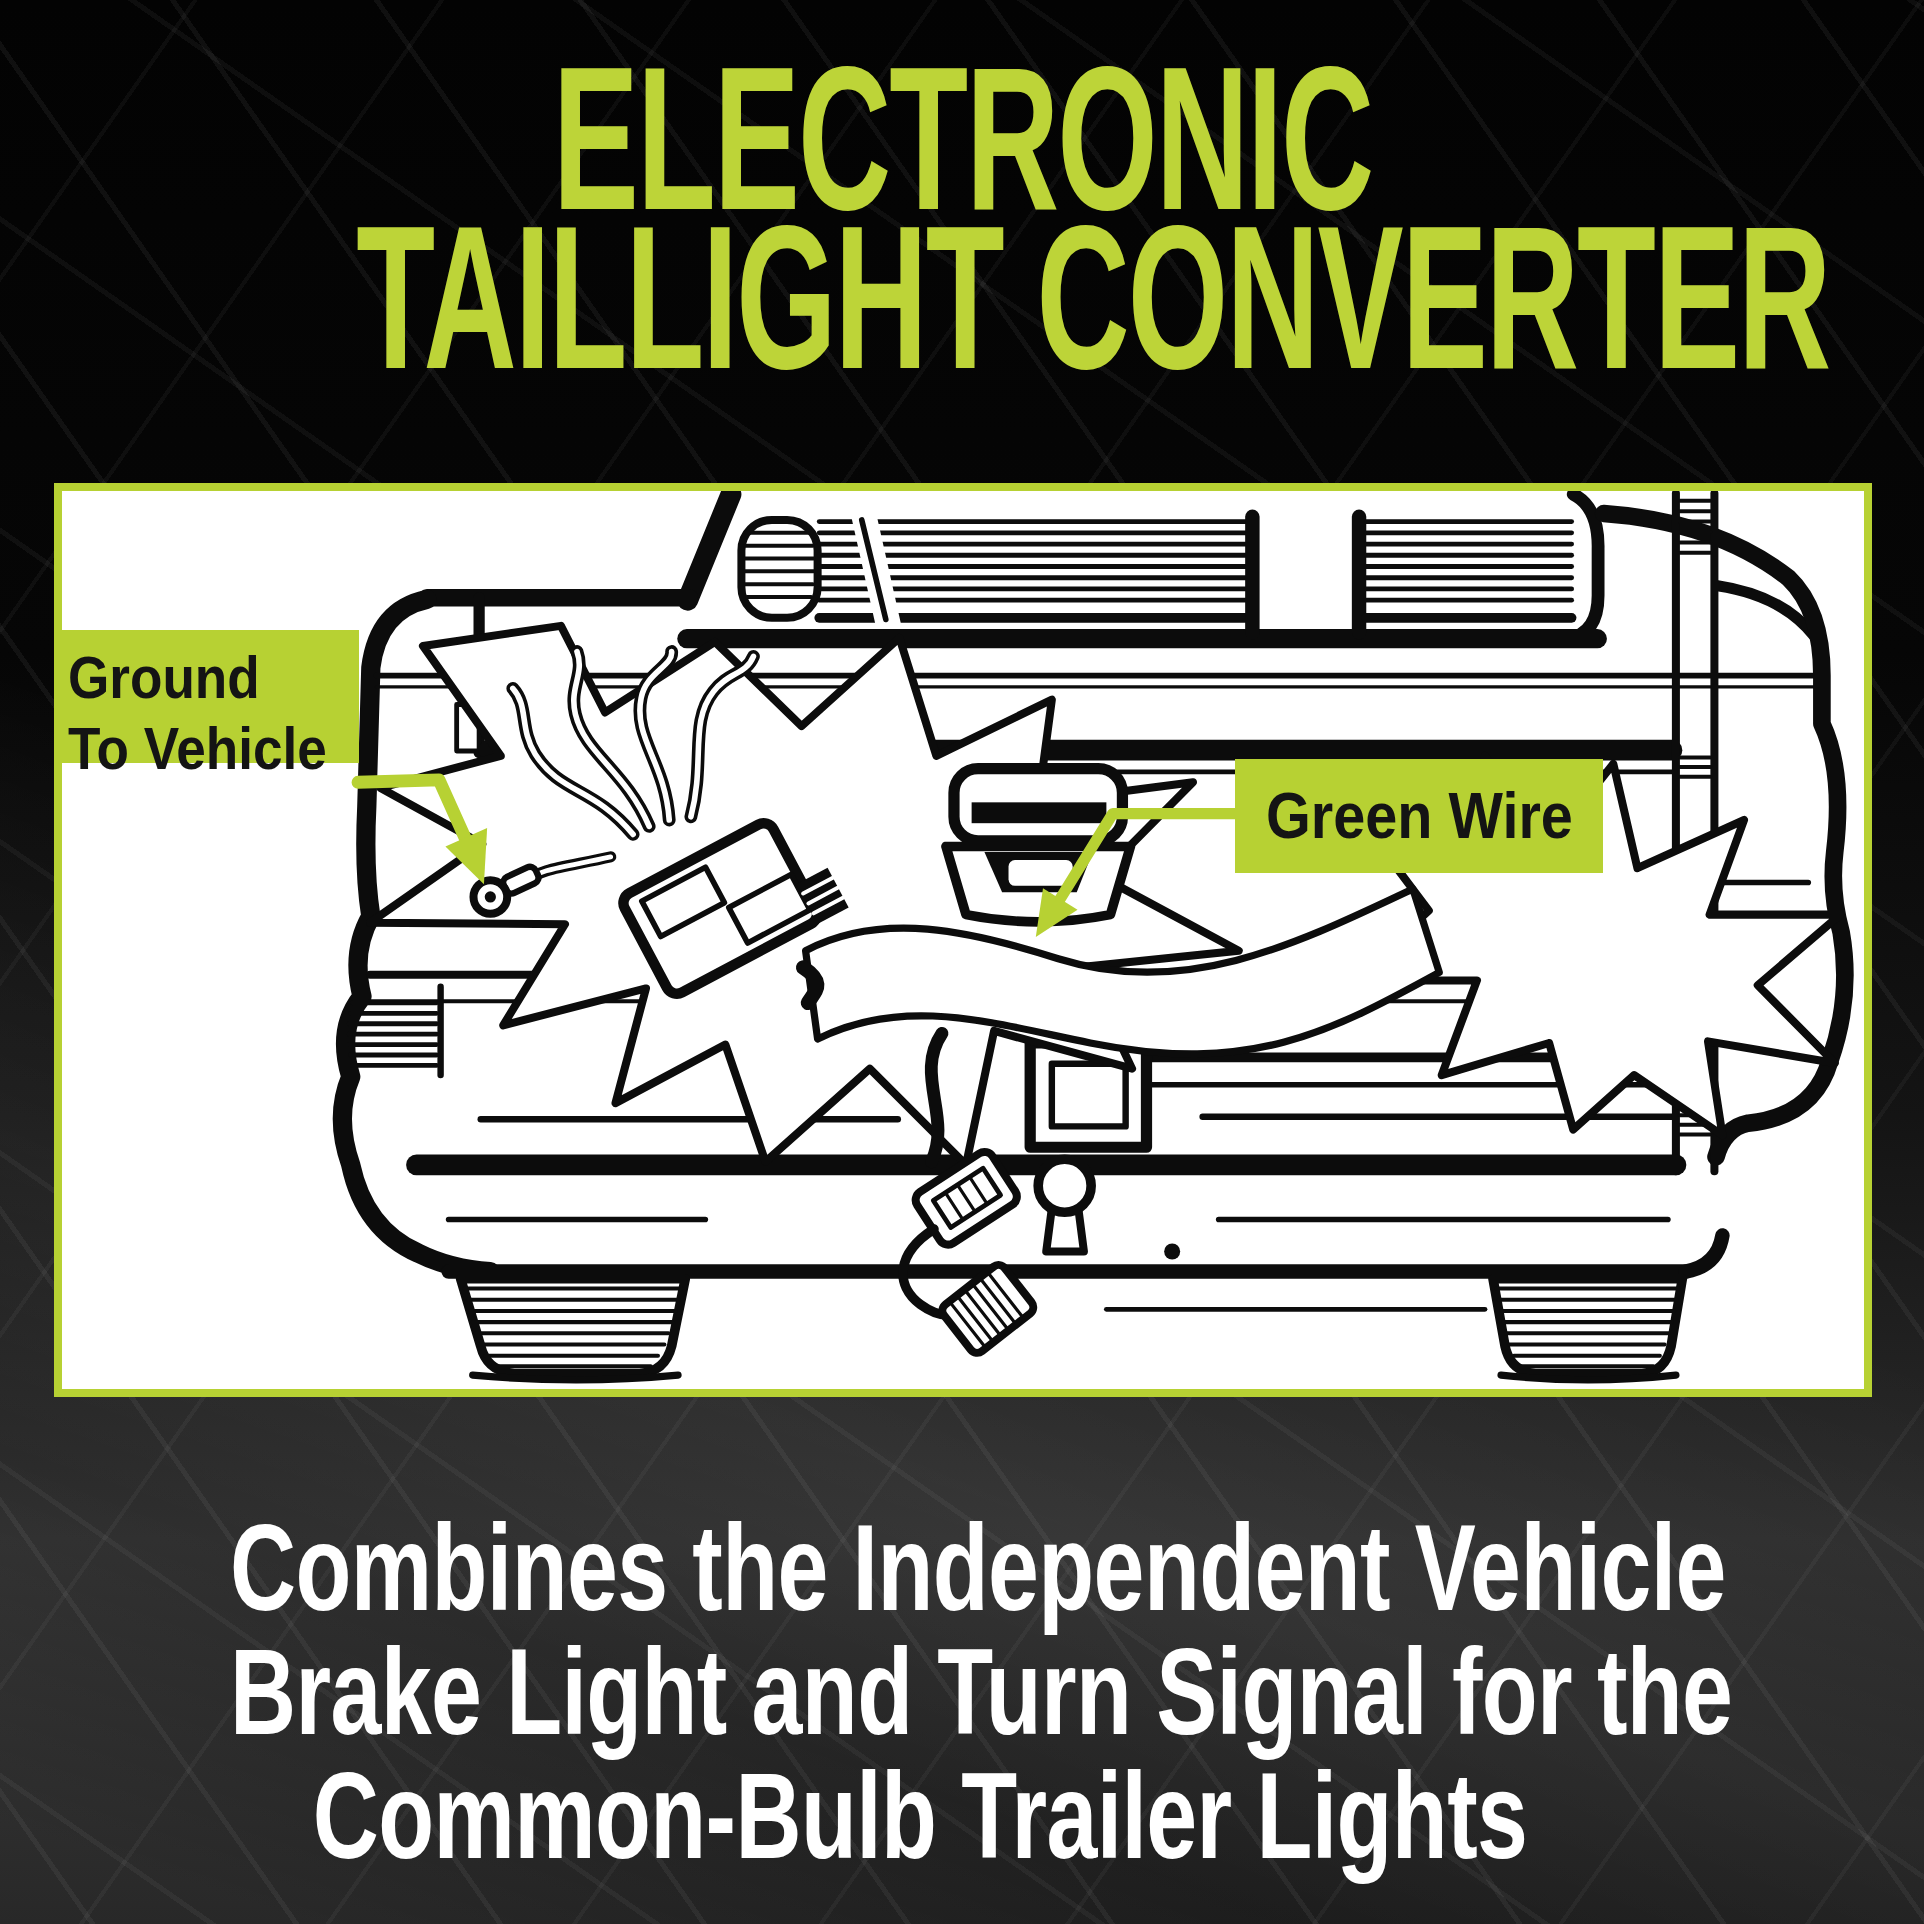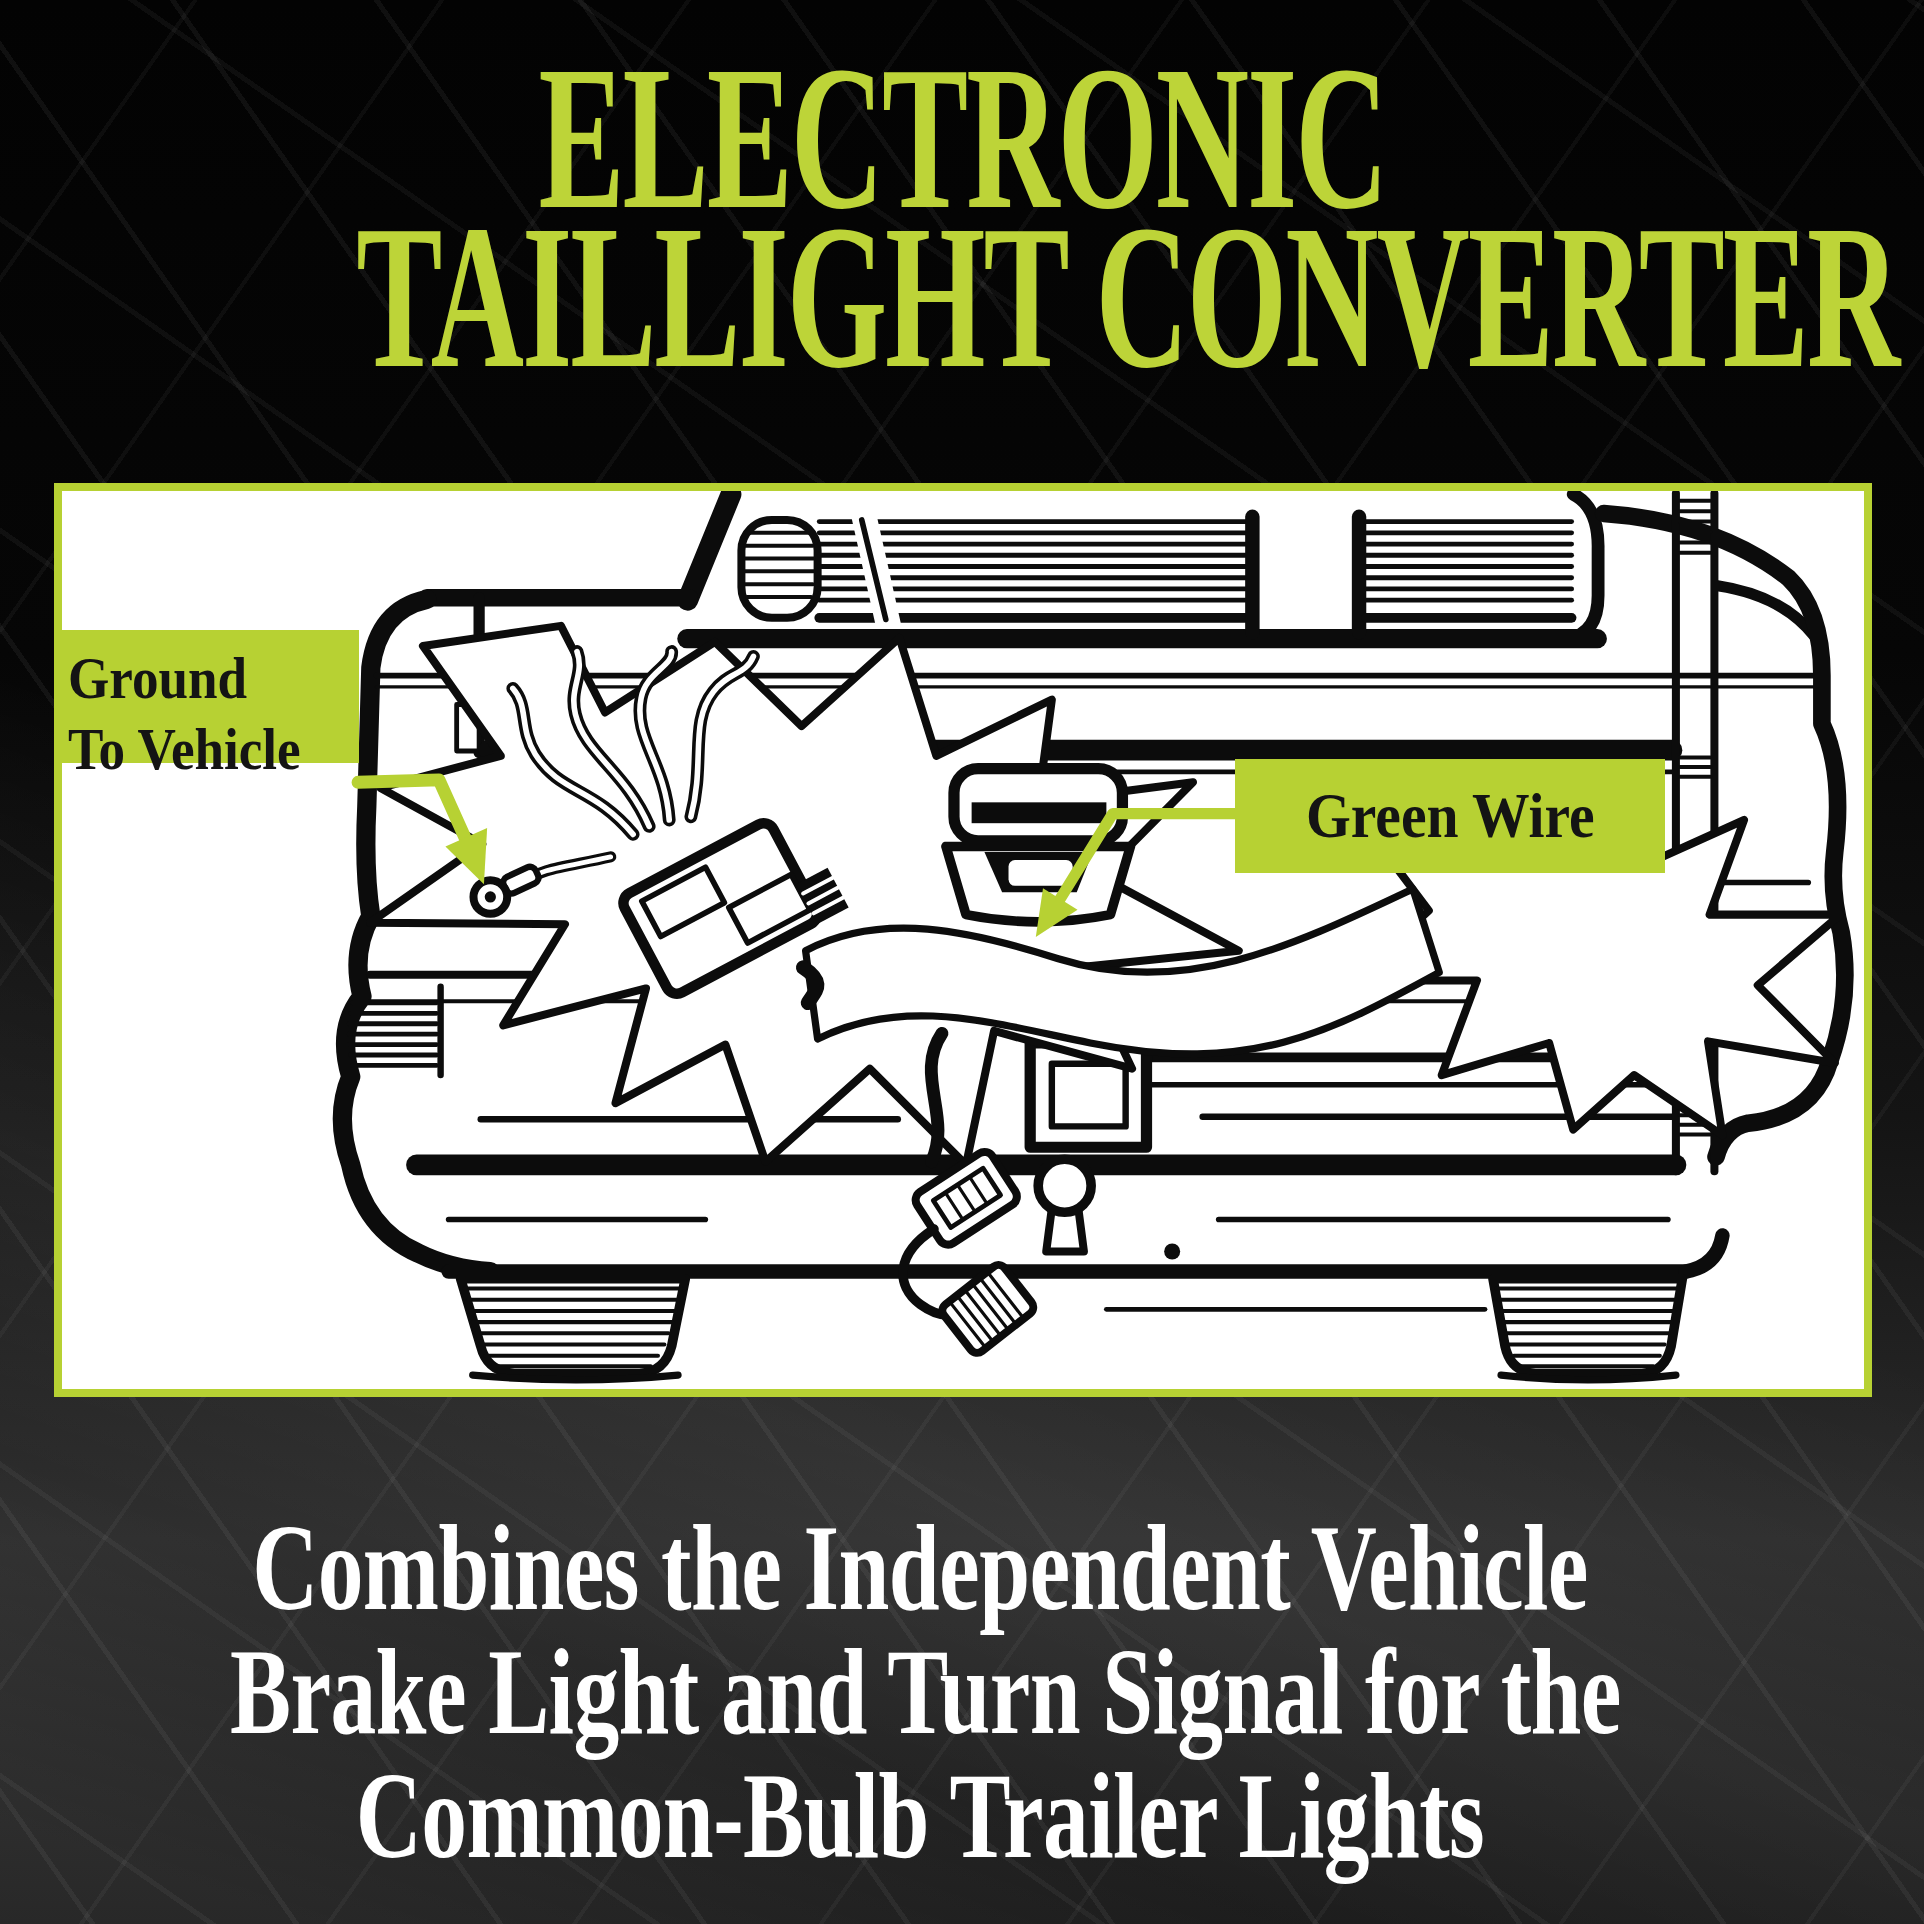"ELECTRONIC" #stage { font-family: Liberation Serif, serif -> Liberation Sans, sans-serif }
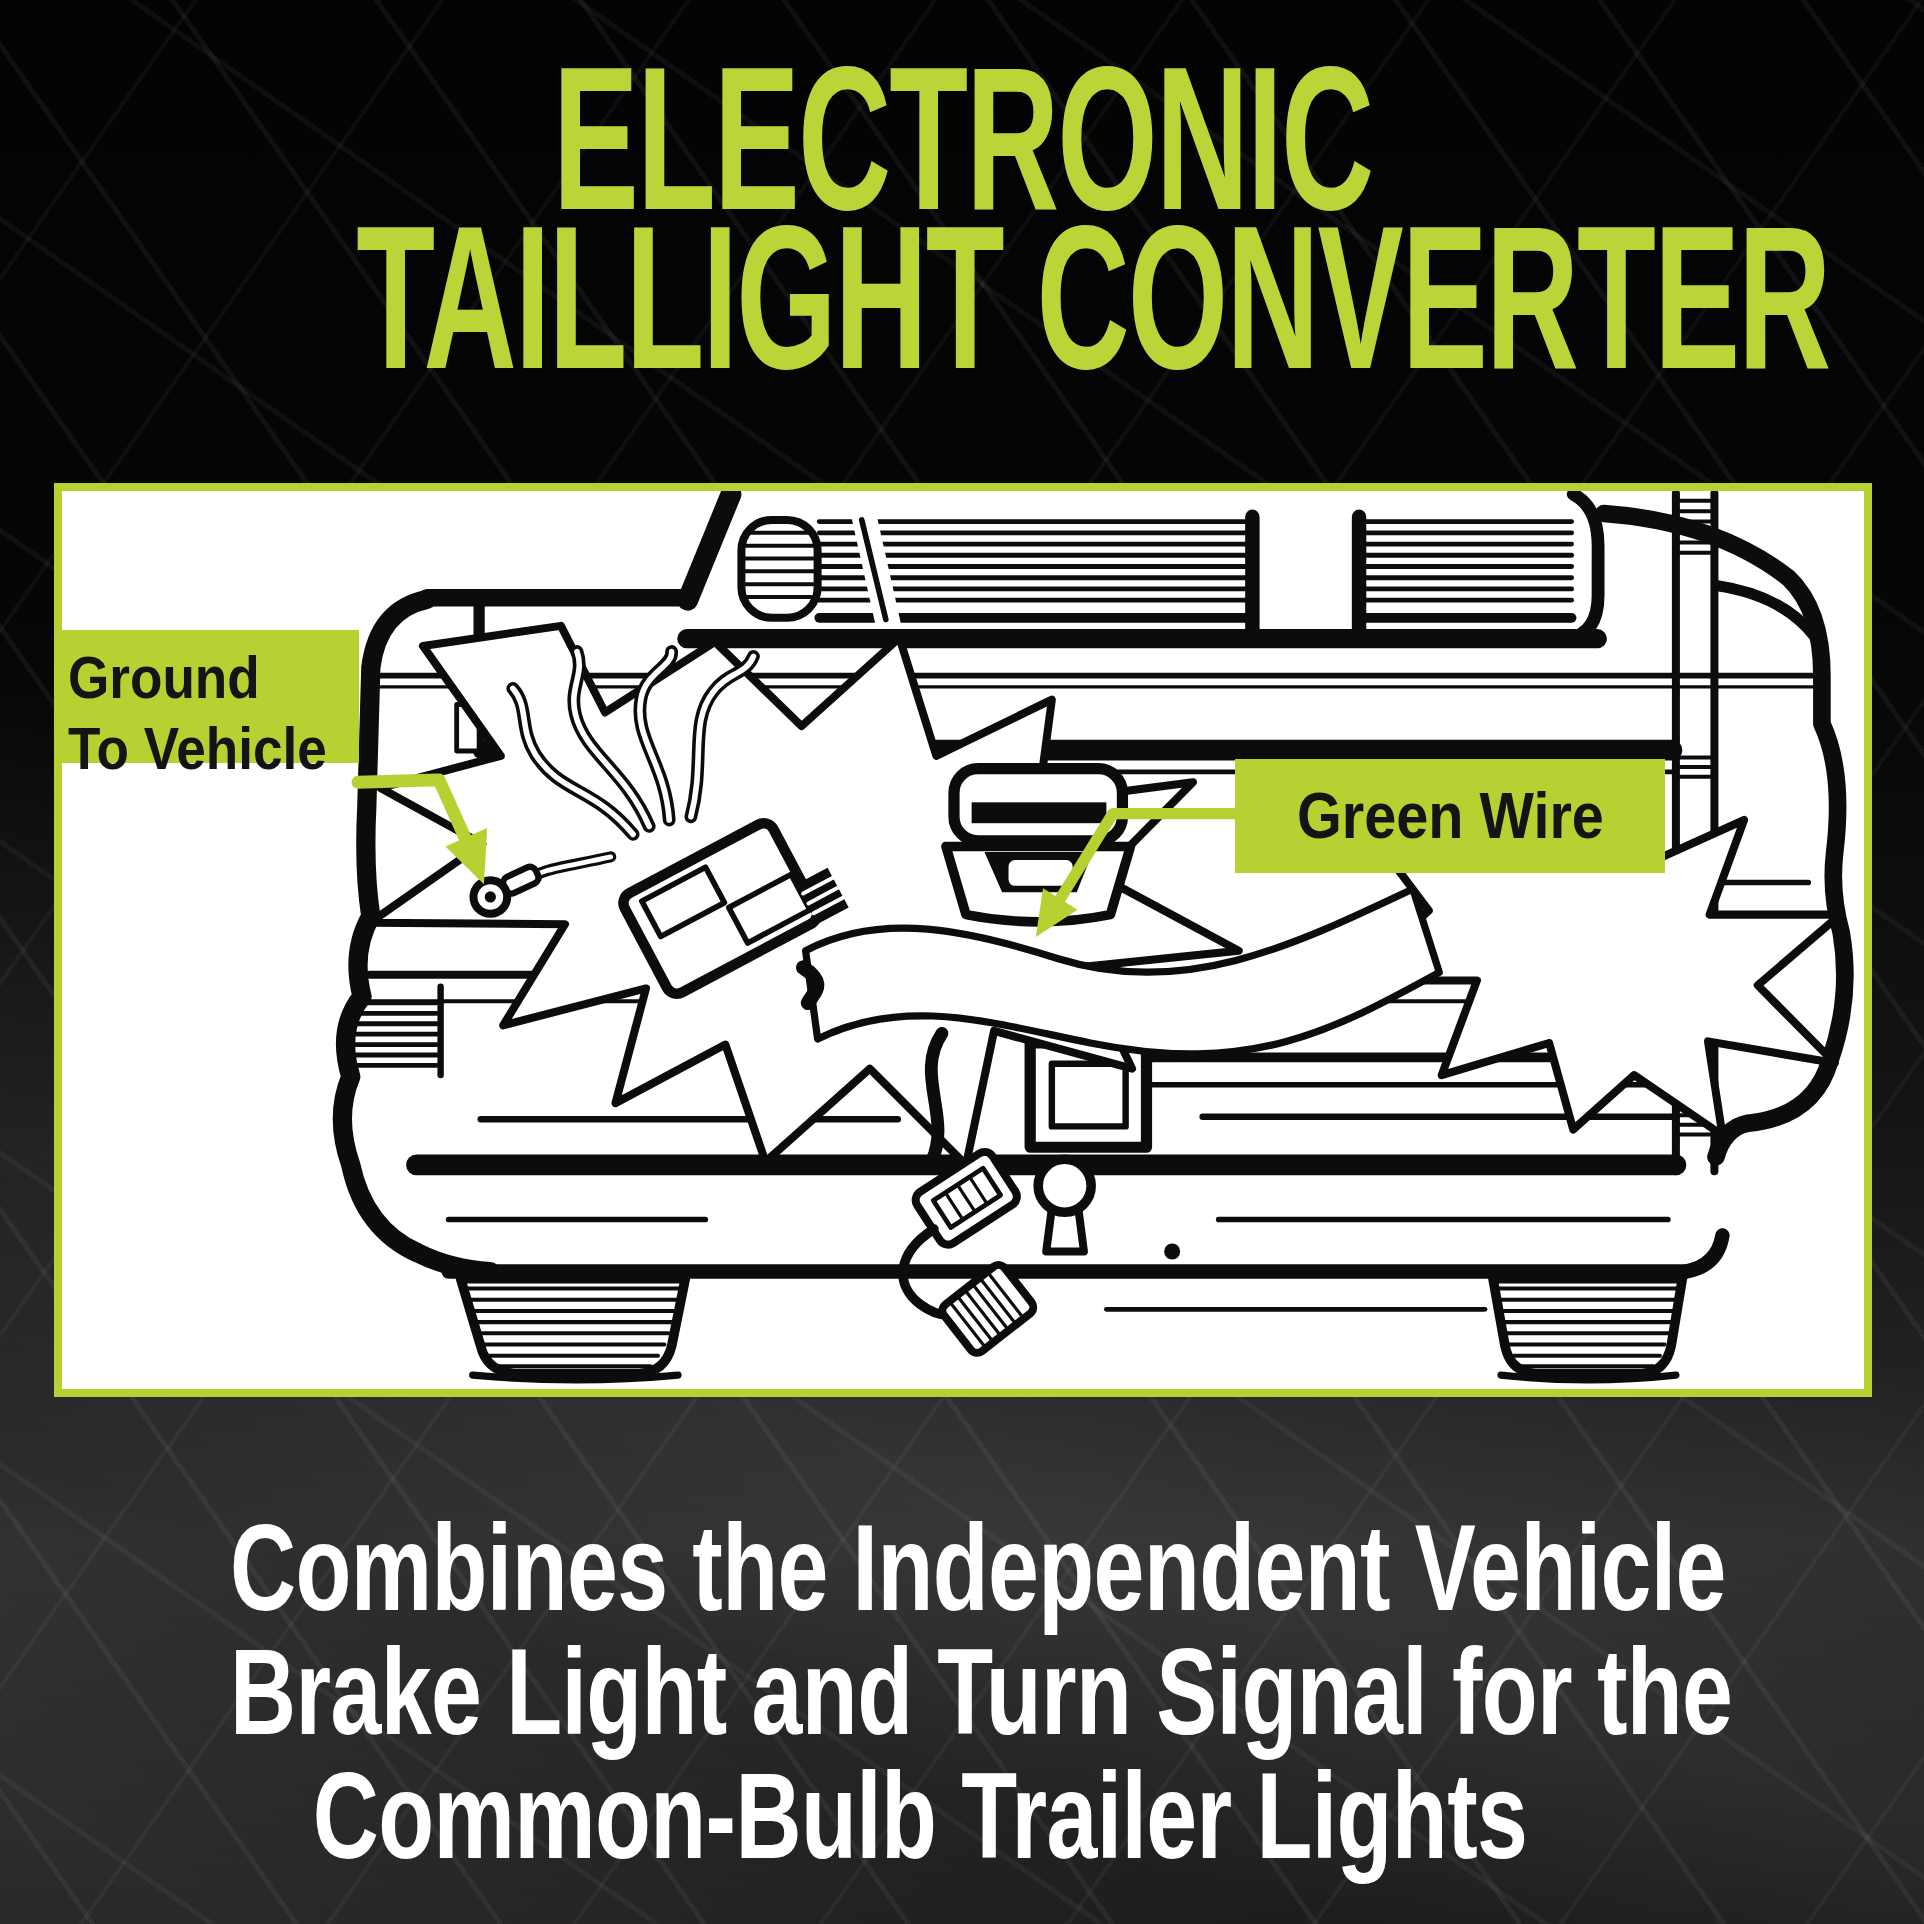"Green Wire" #greenwire-label { width: 430px -> 368px }
